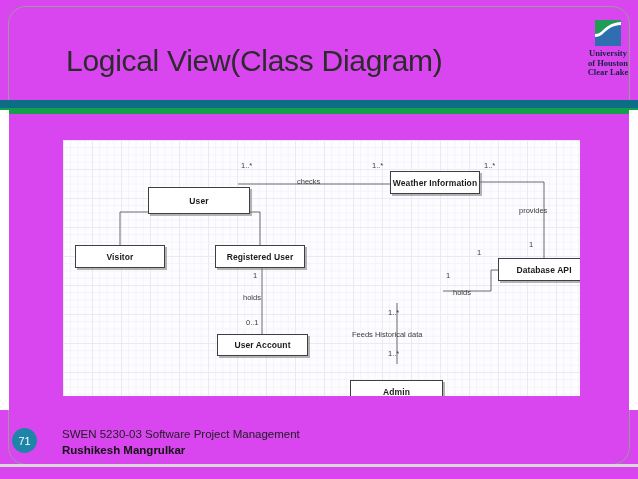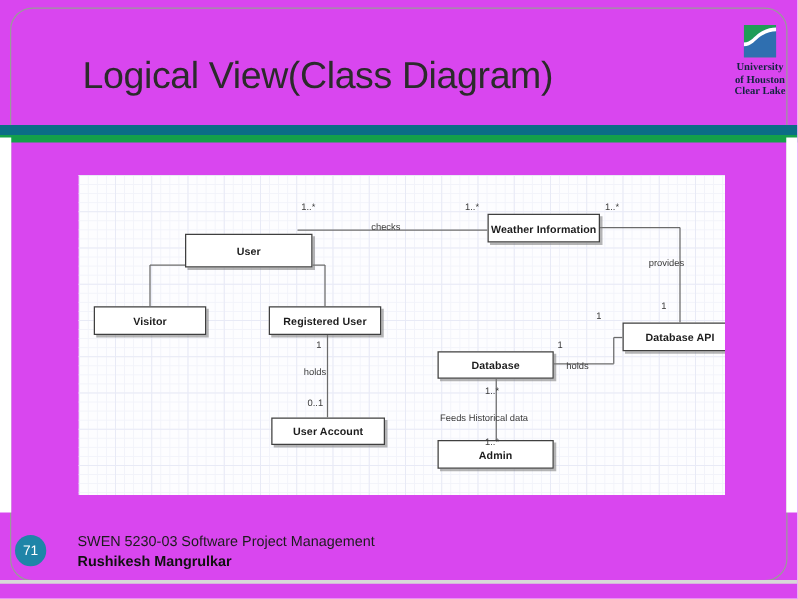"Database" div.uml-box { html: <div>Database</div> -> none }
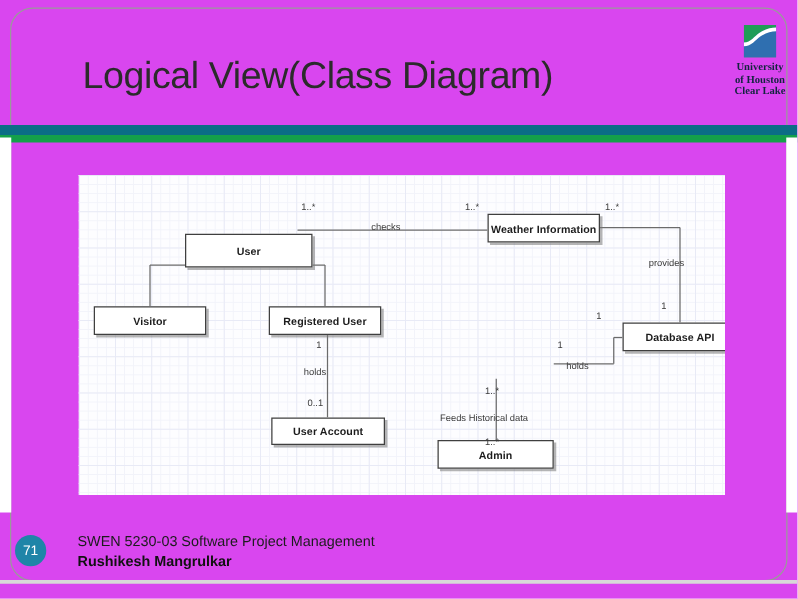"Admin" div.uml-box { top: 212px -> 240px }
